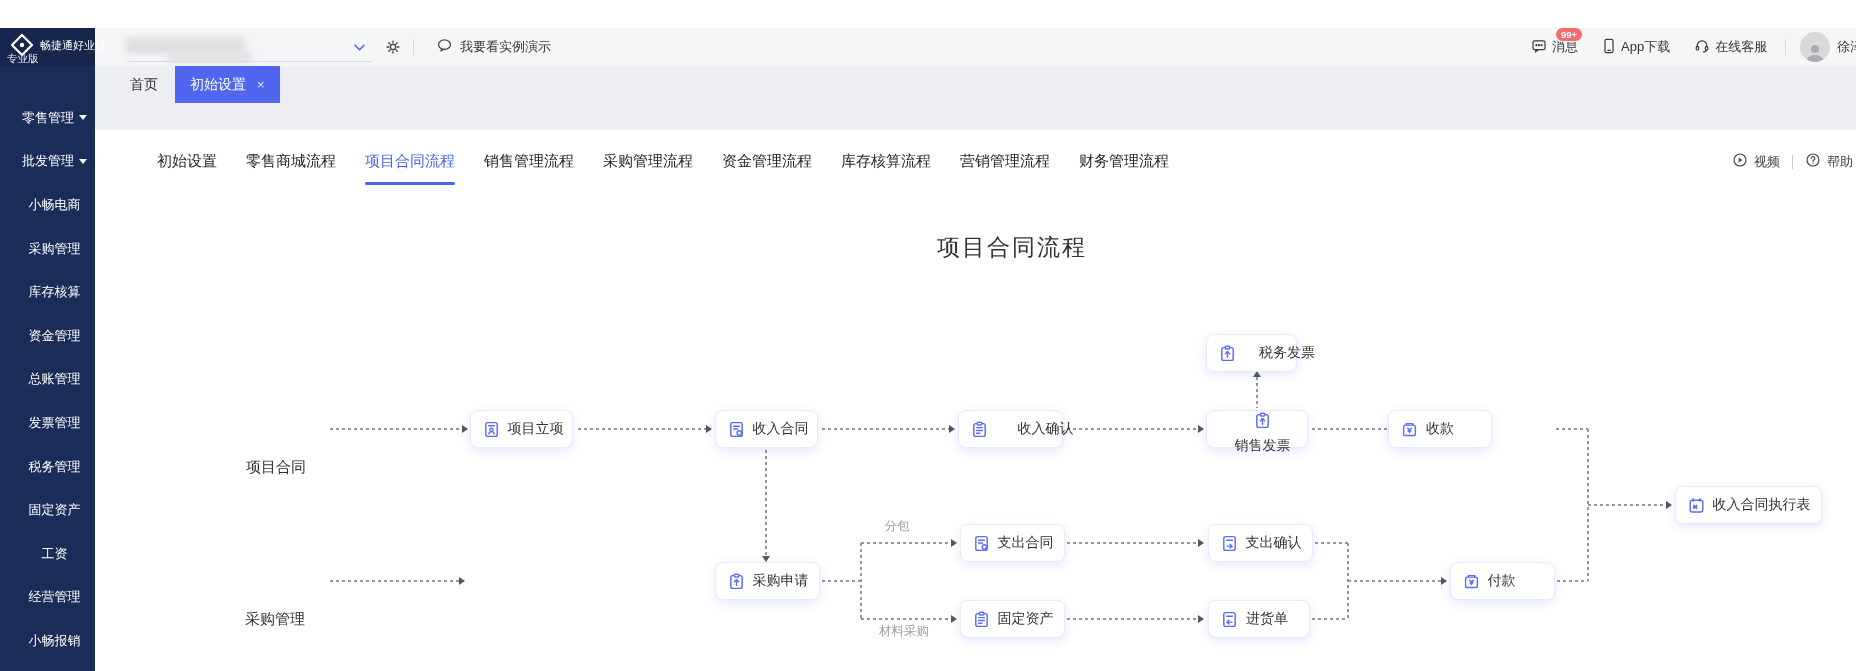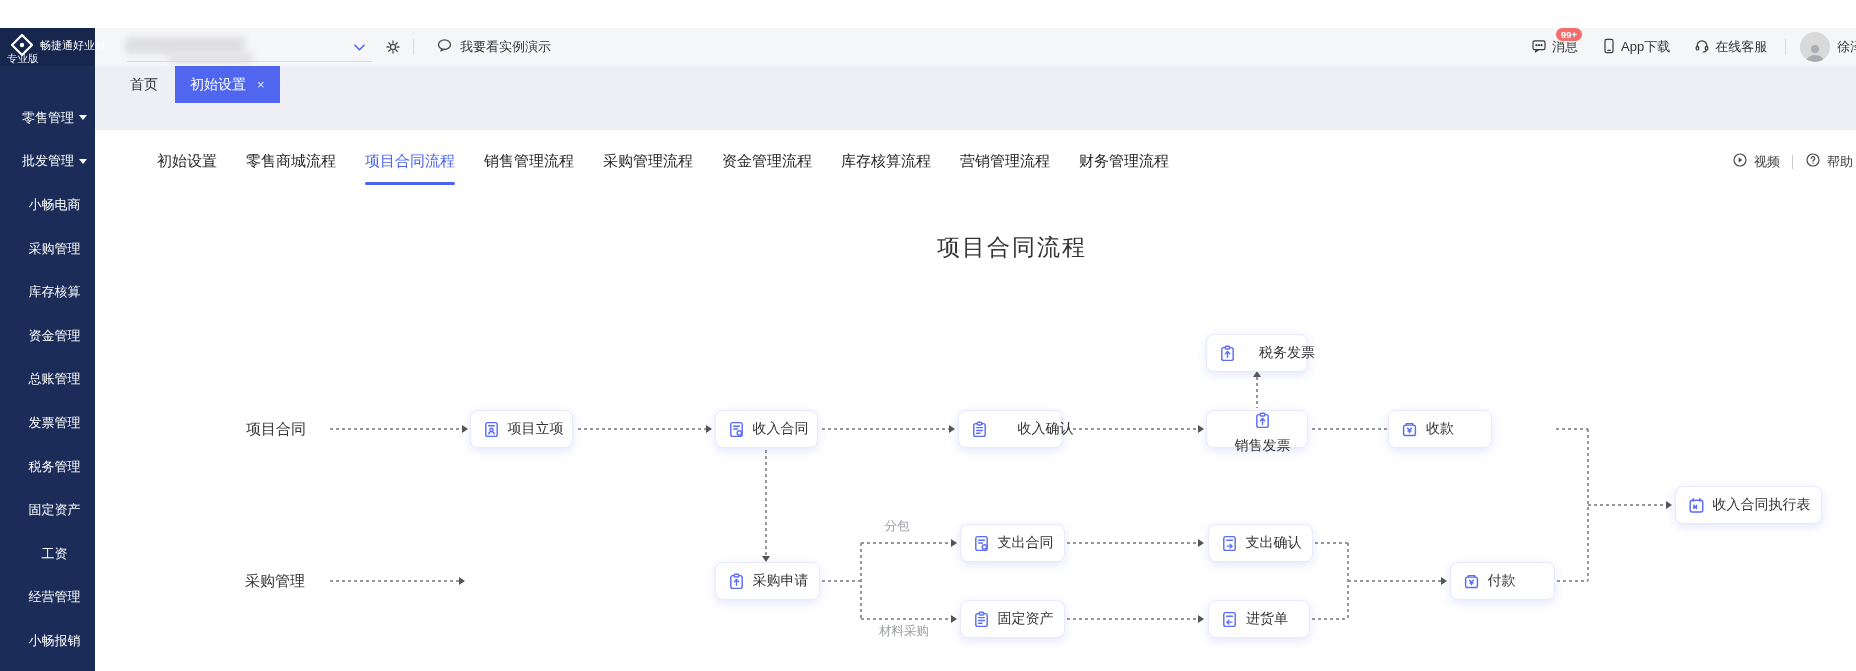"税务发票" div.node { width: 102px -> 91px }
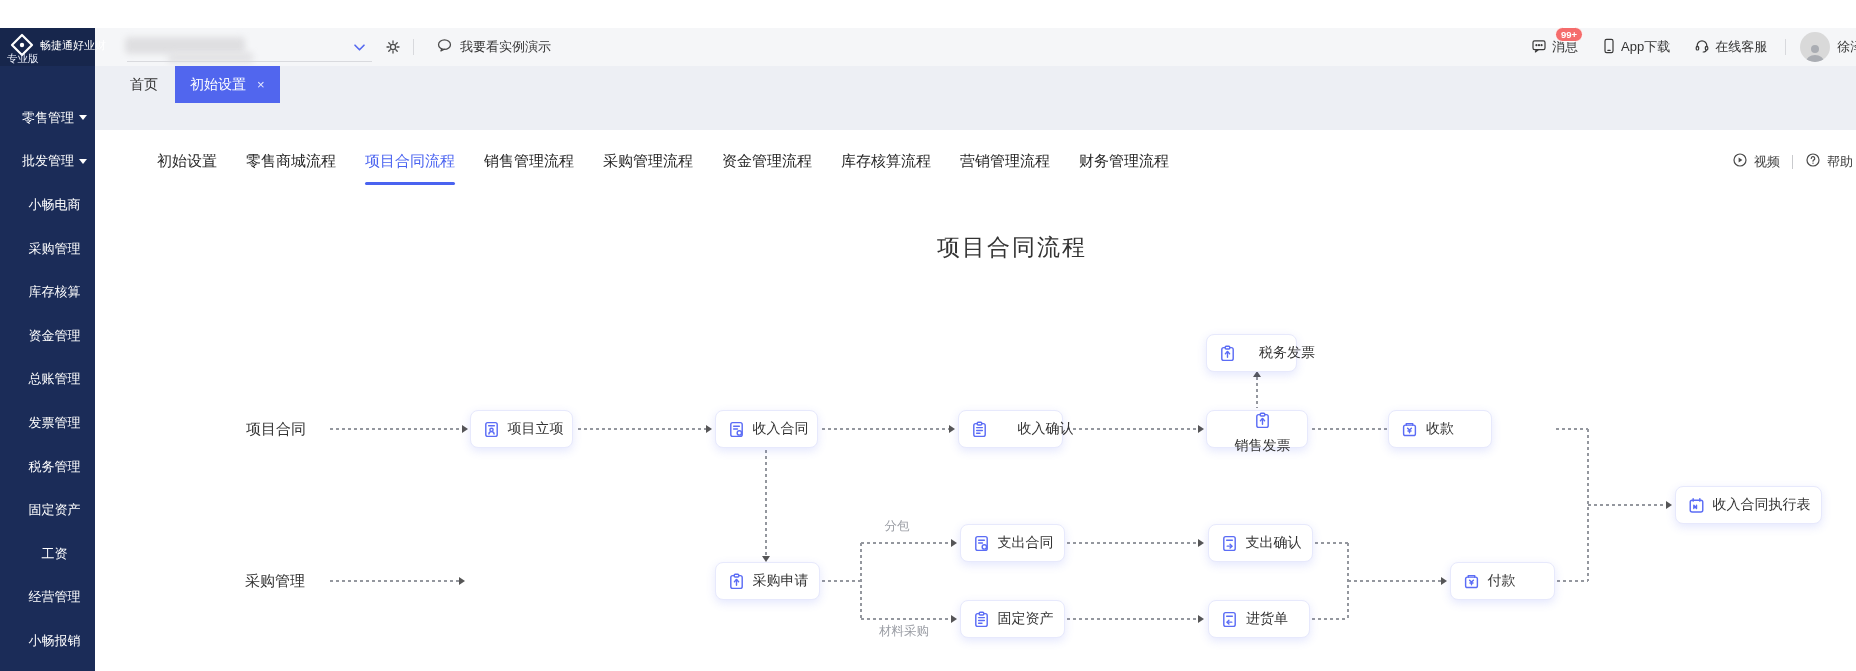"项目合同" .row-label { margin-top: none -> 38px }
